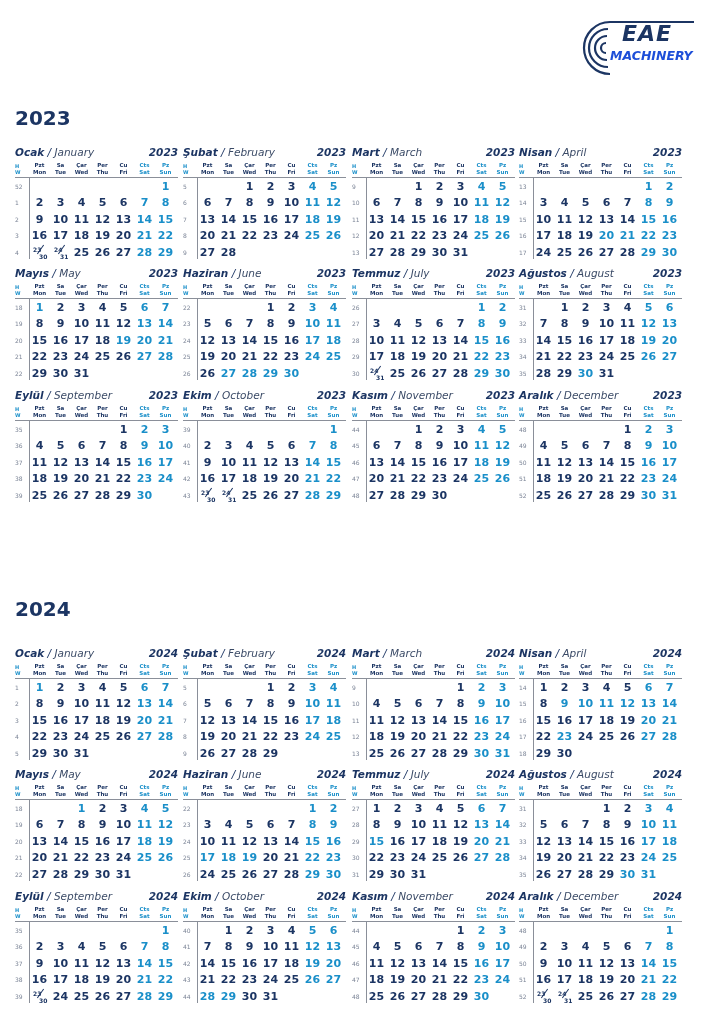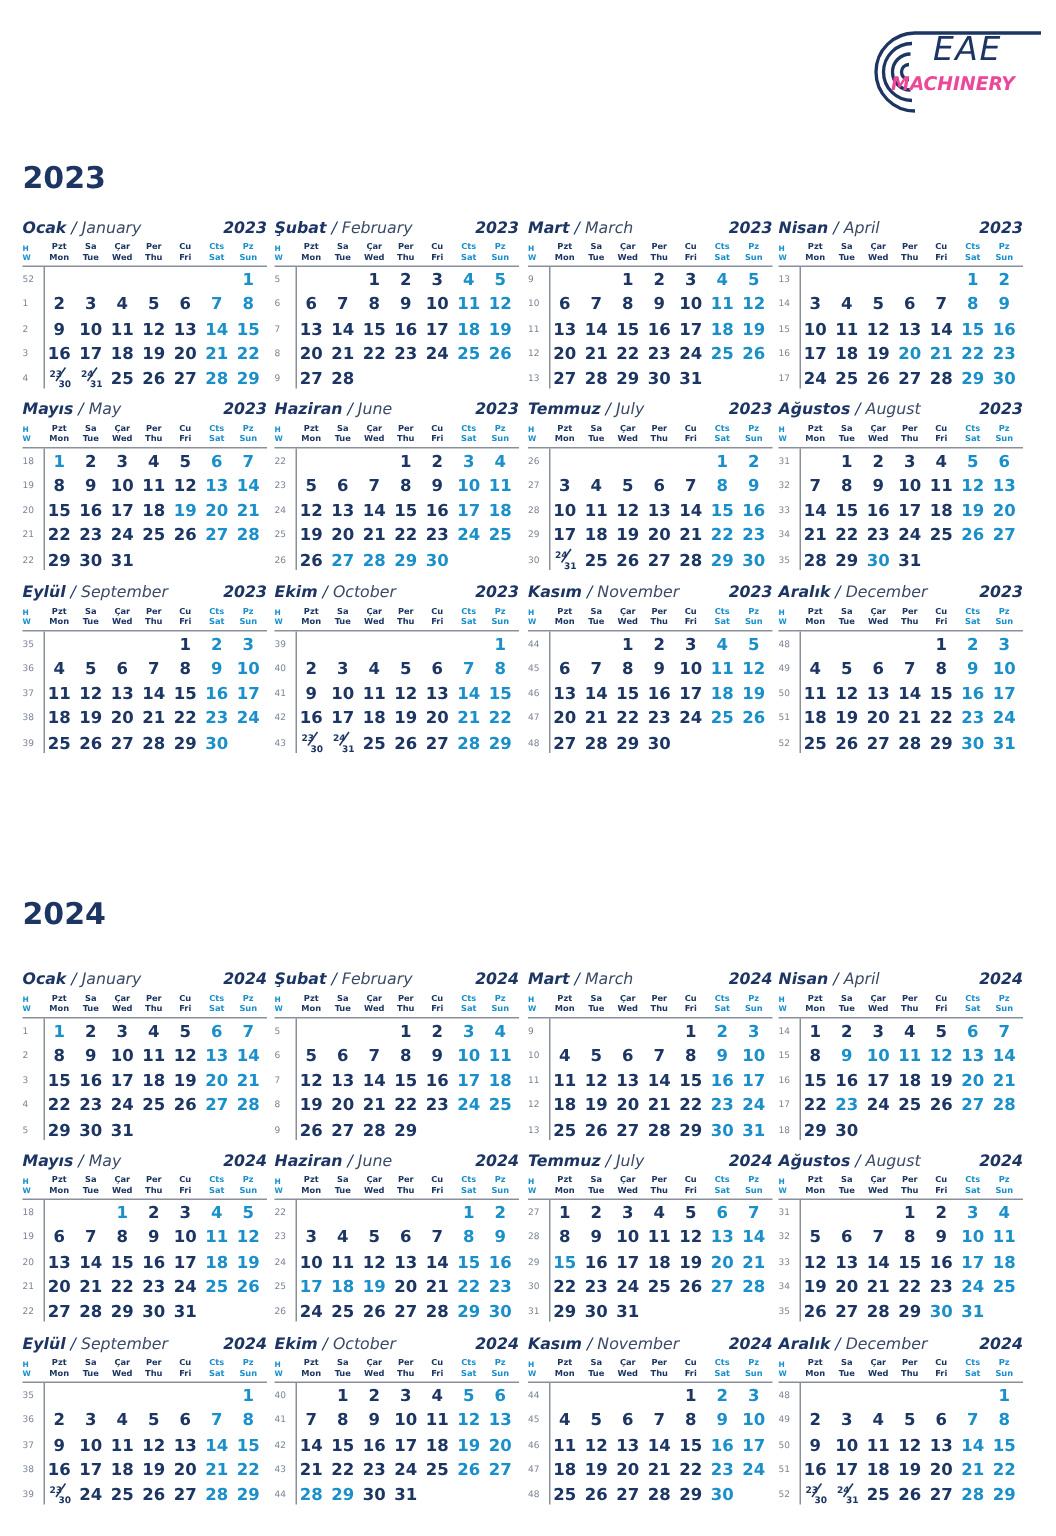"EAE" span { font-weight: normal -> bold }
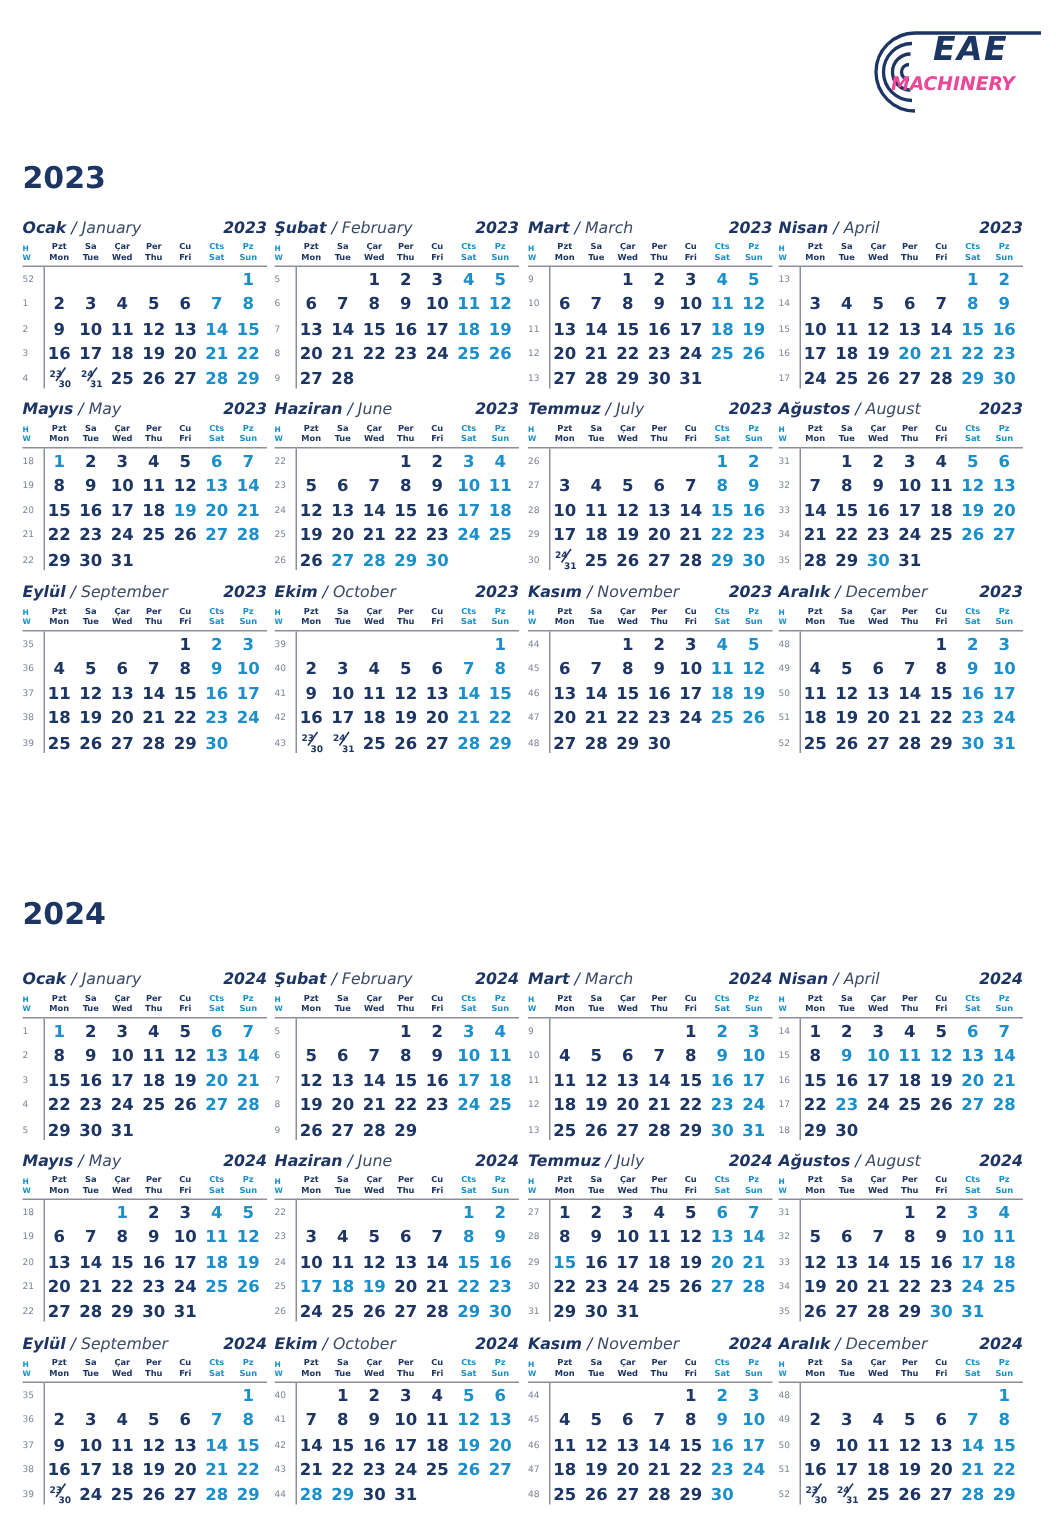"MACHINERY" span { color: #ec4899 -> #1d4ed8; left: 20px -> 36px }
